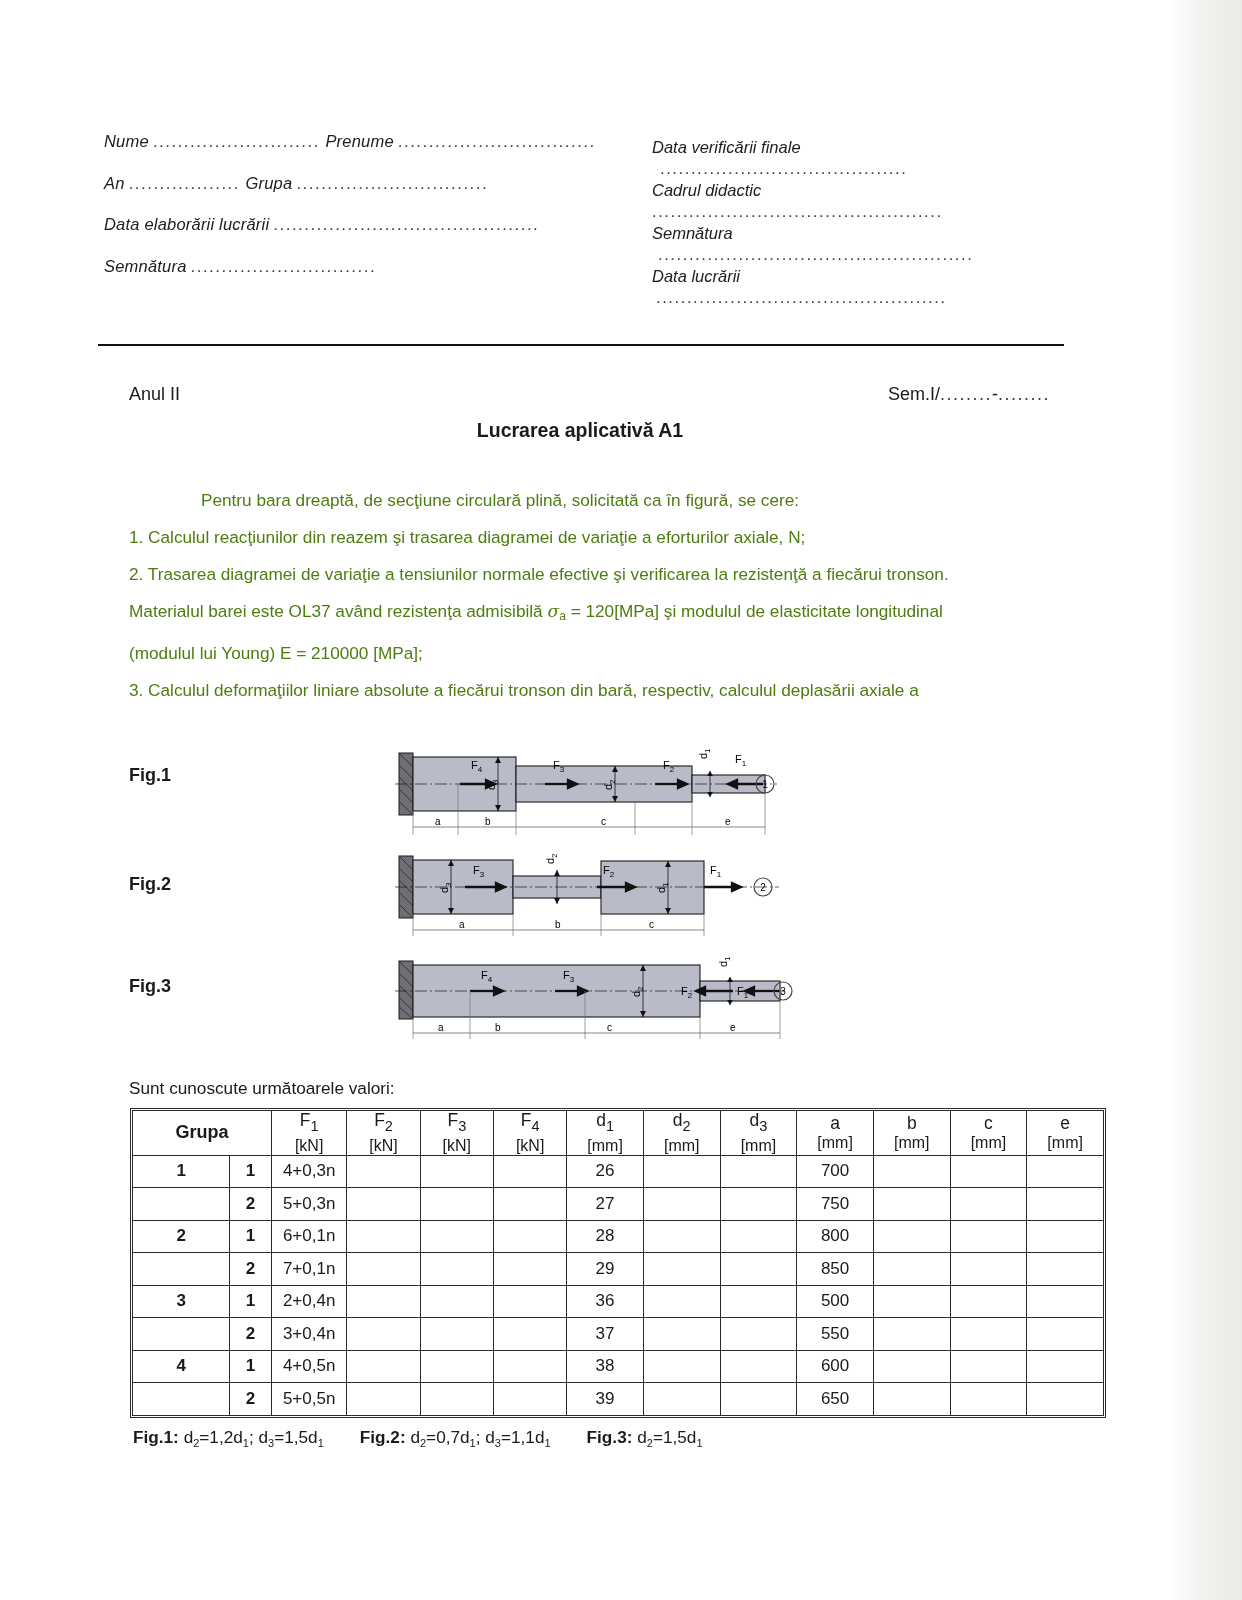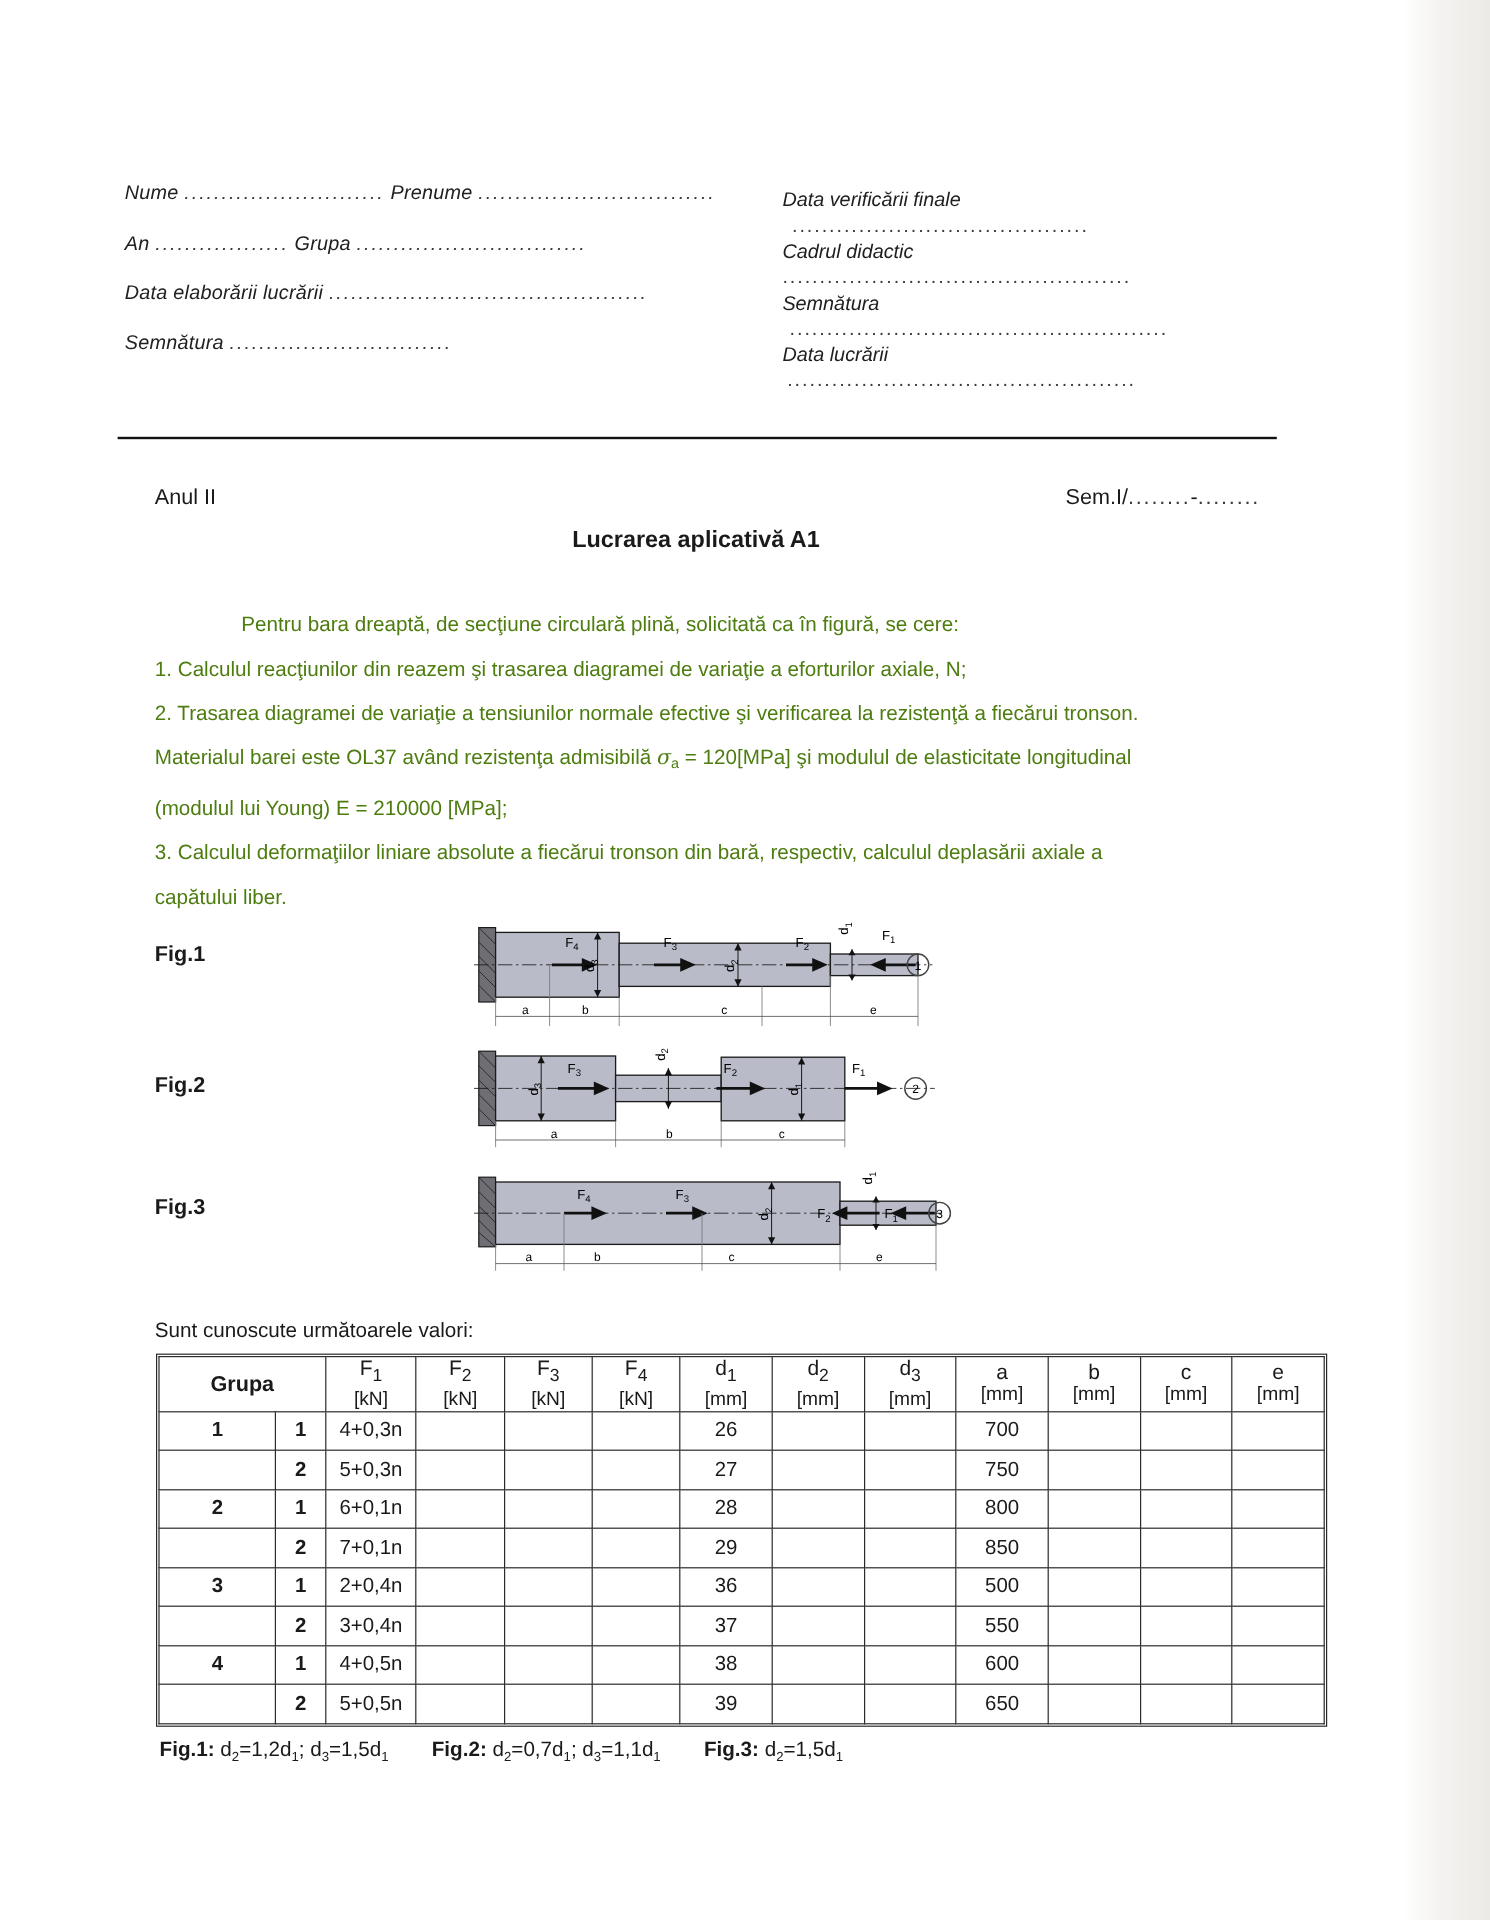"Nume ........................... Prenume" .page { margin-top: 20px -> none }
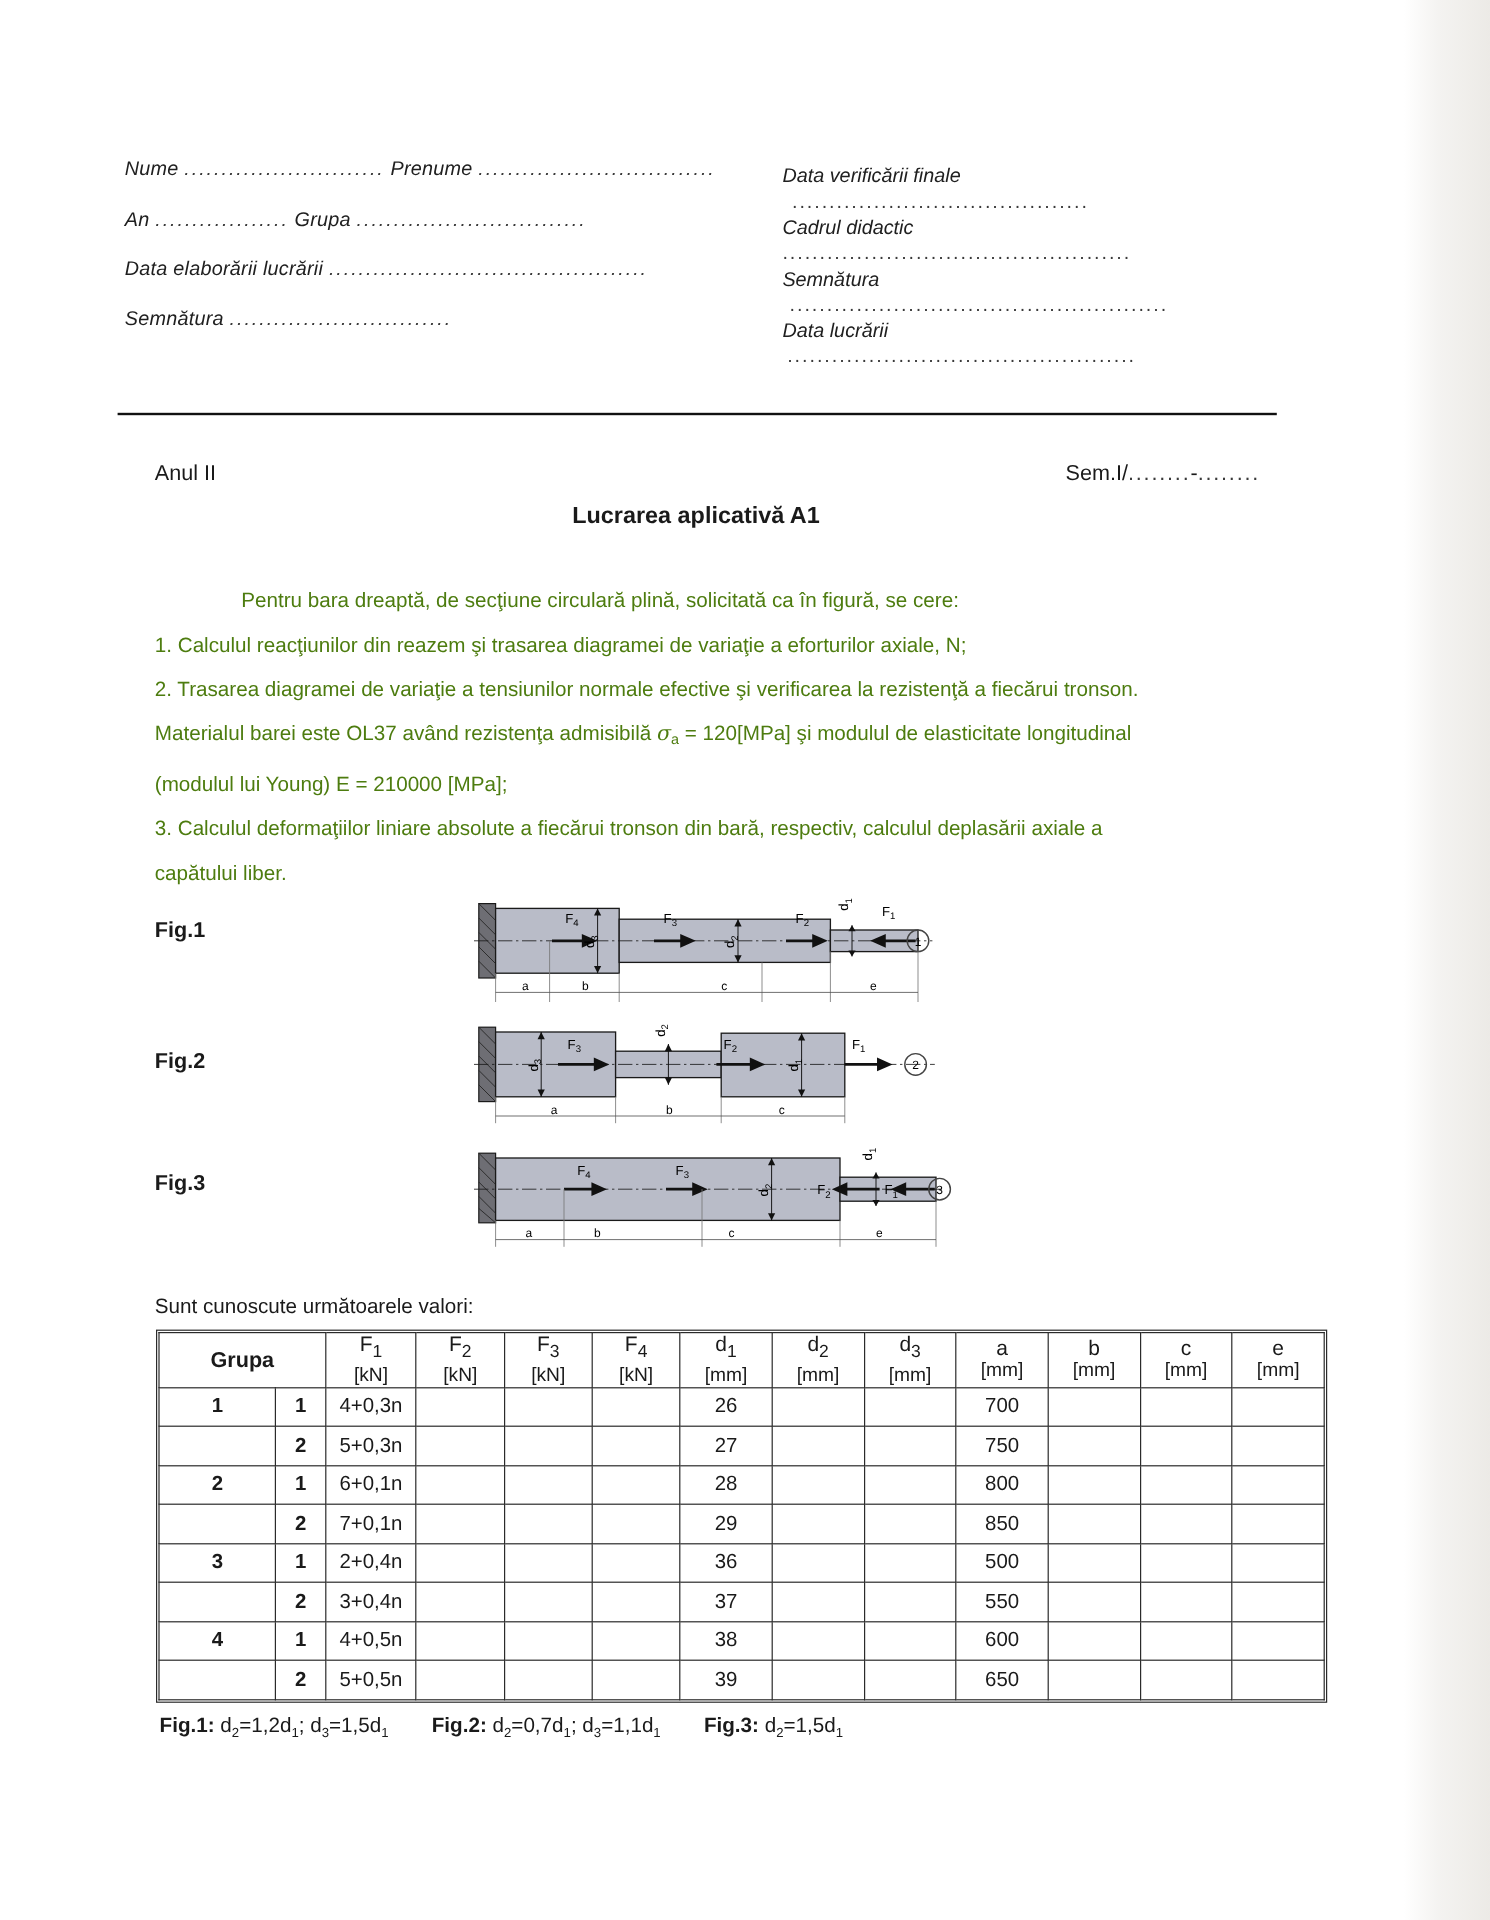"capătului liber." div { html: <div>capătului liber.</div> -> none }
